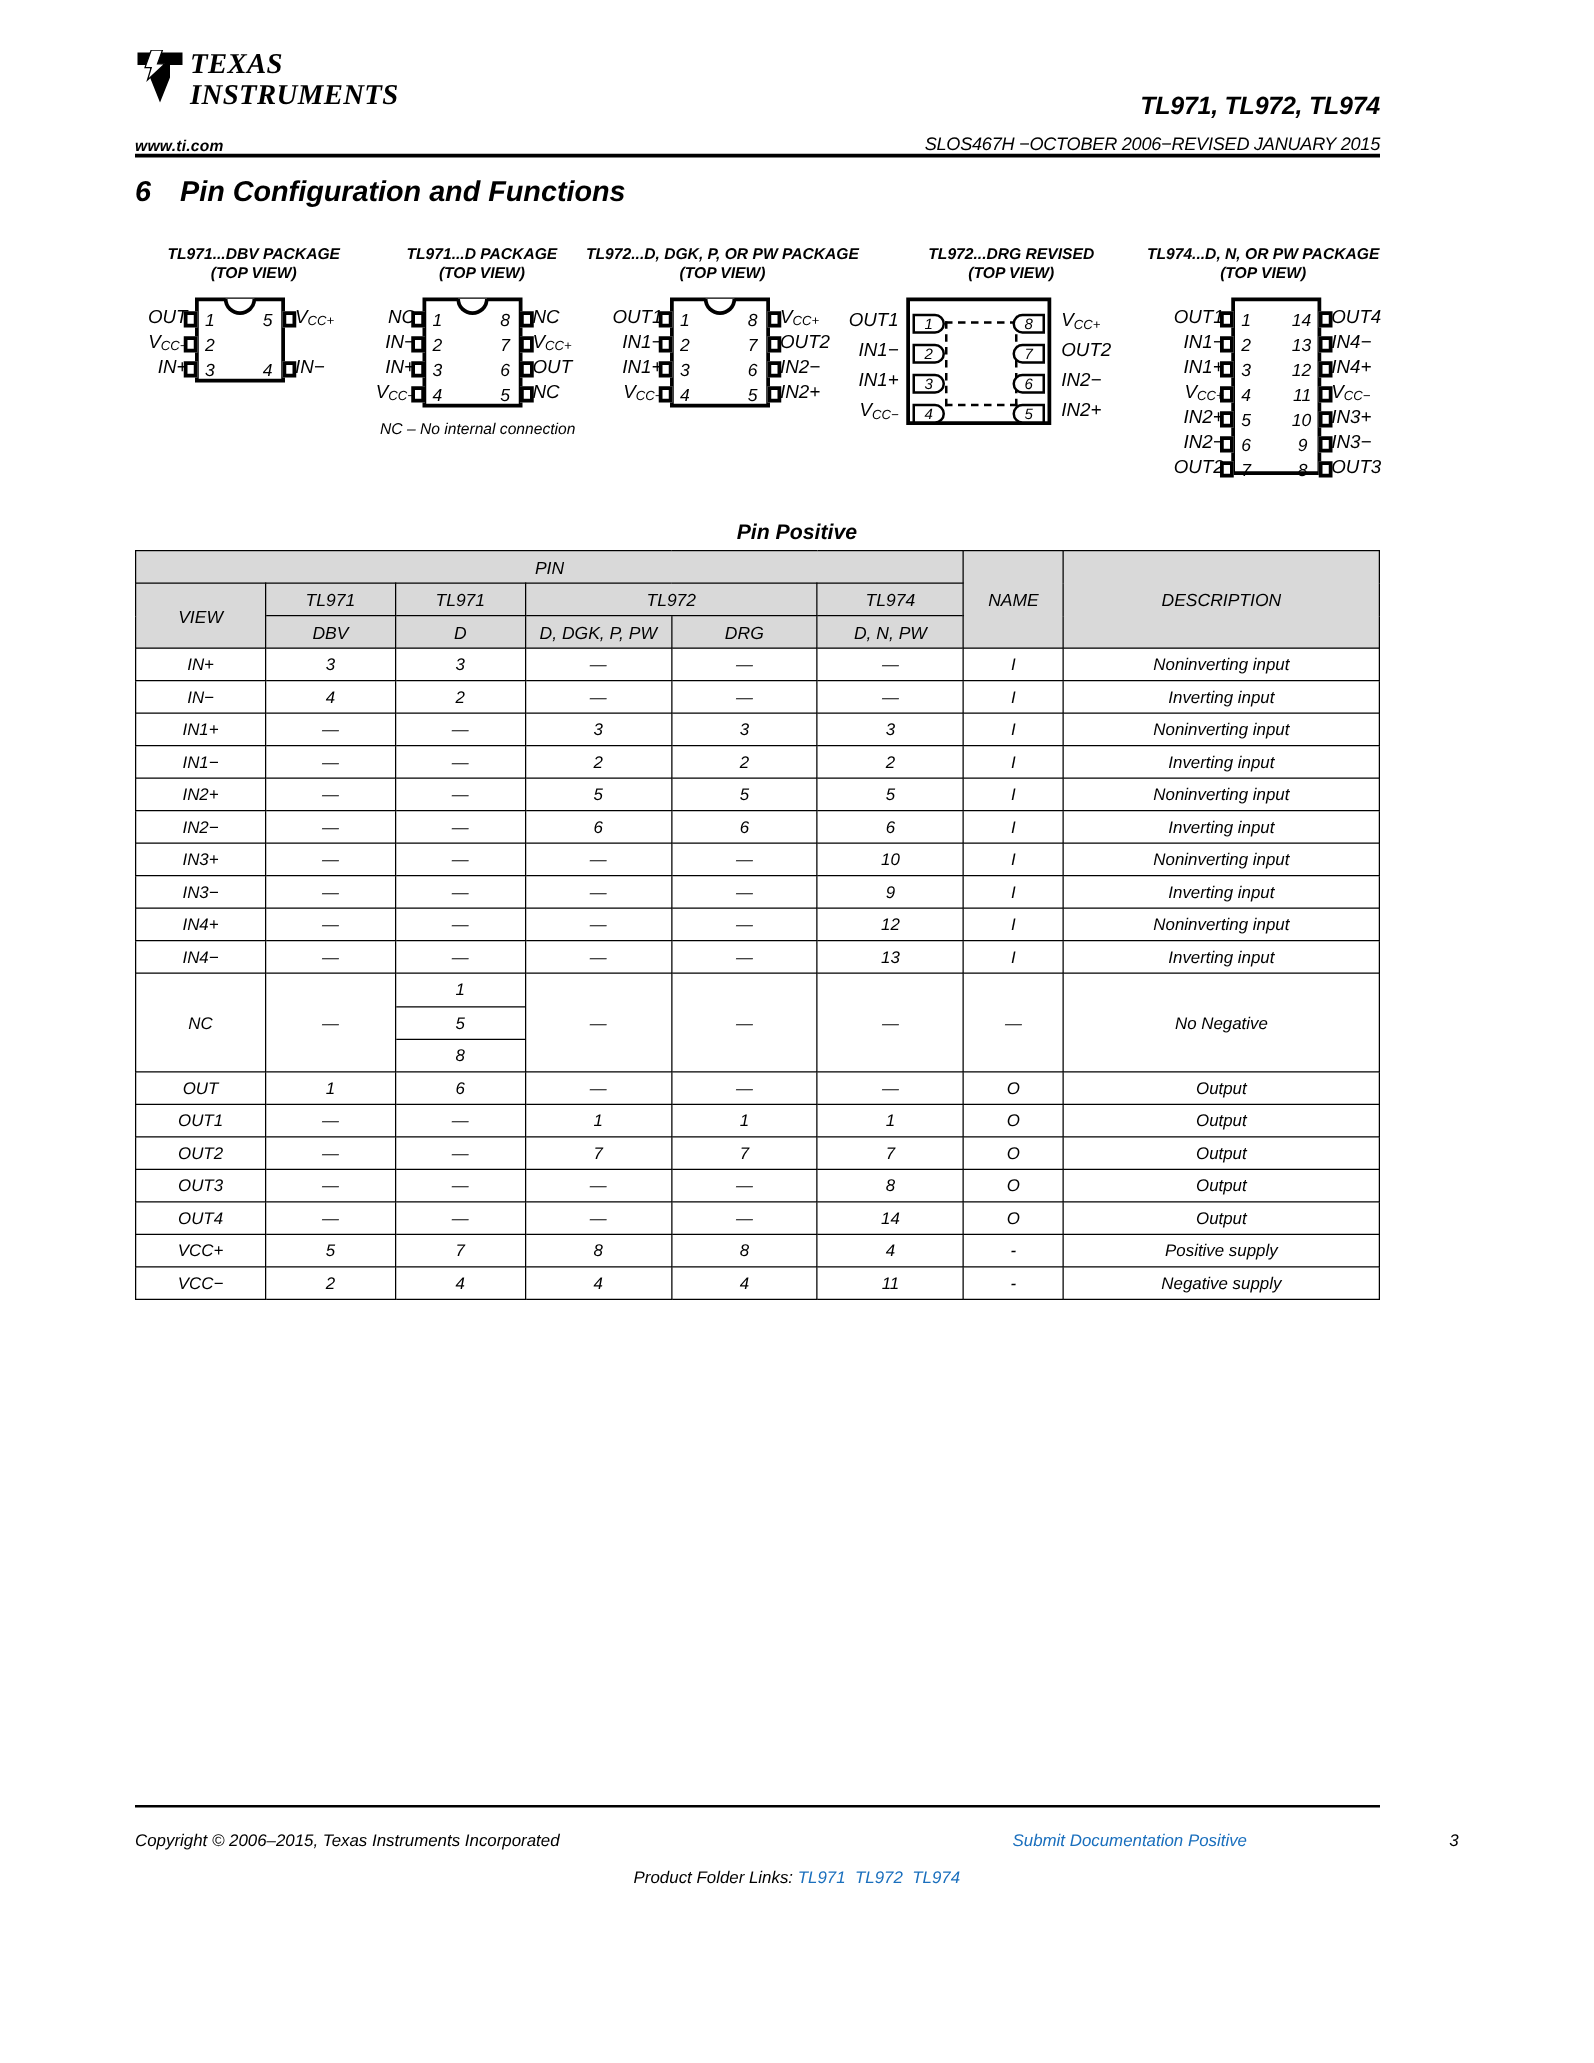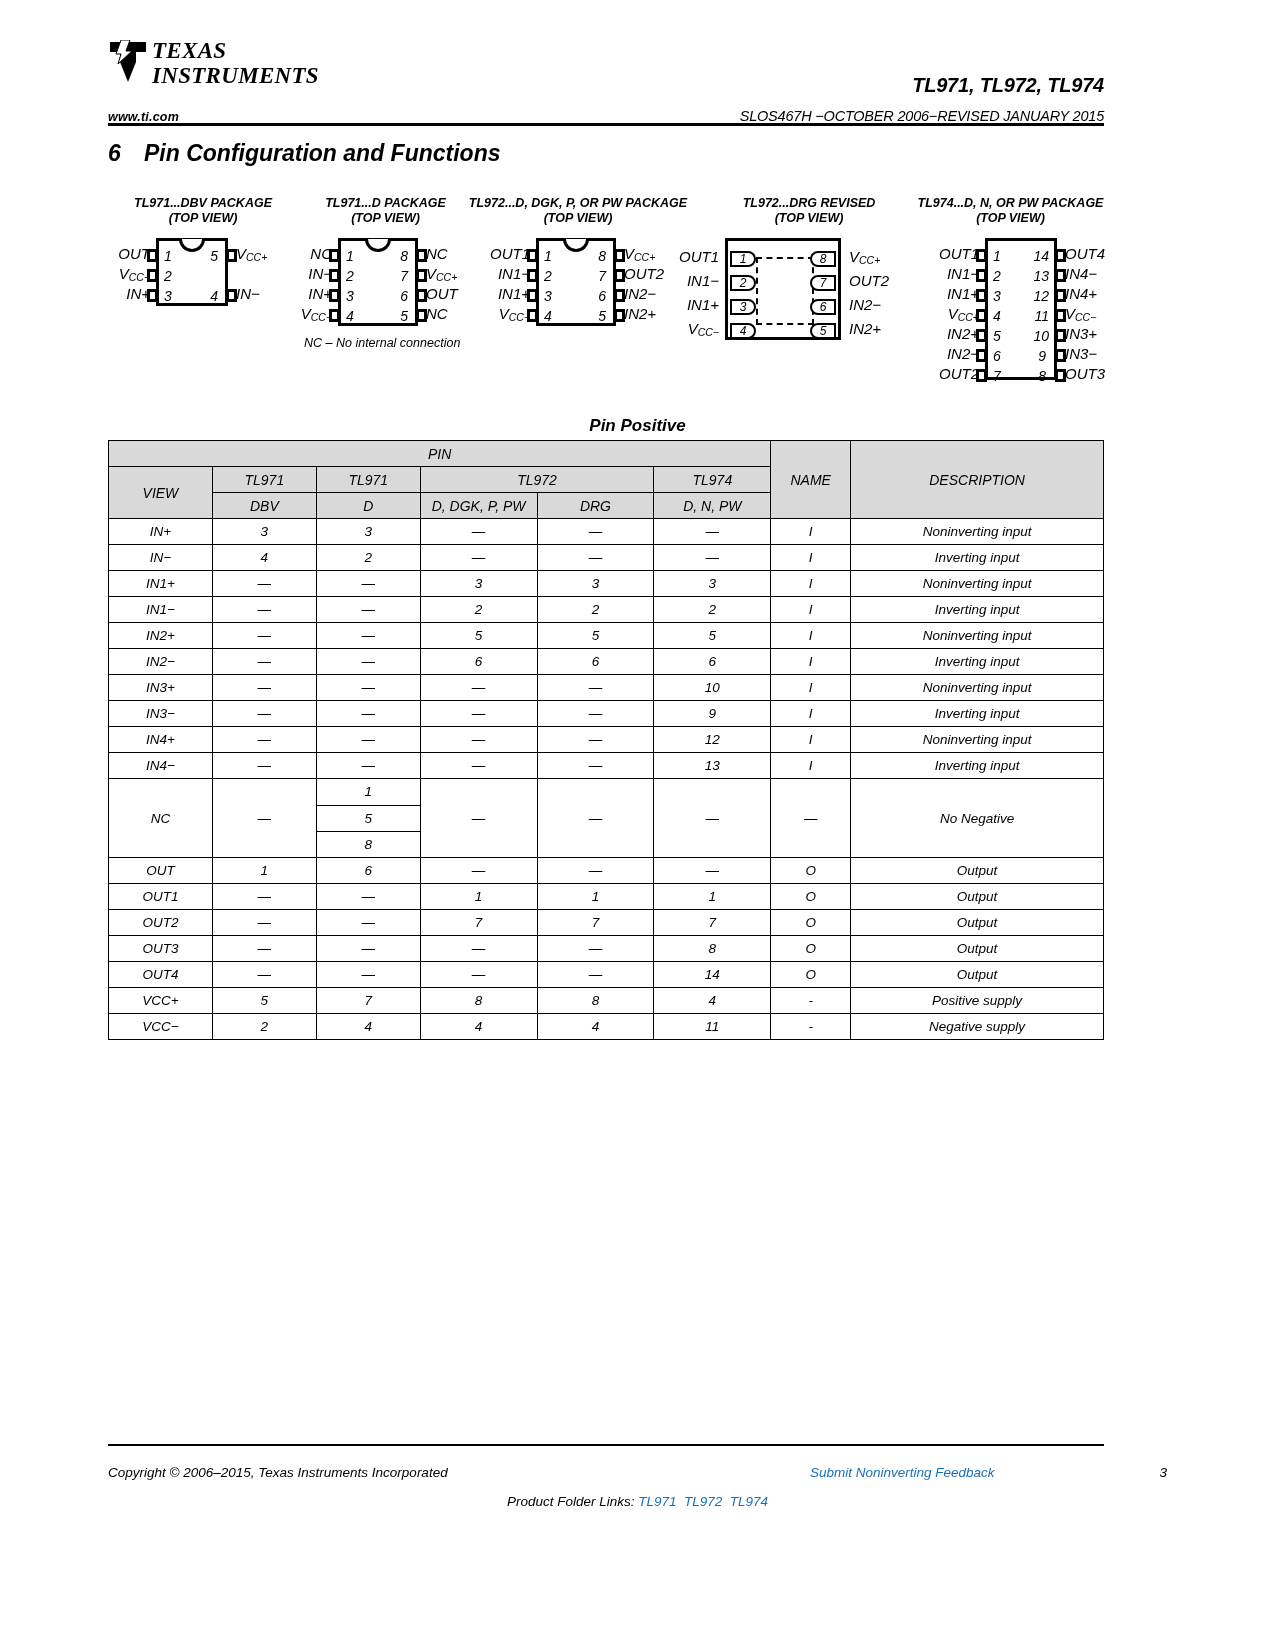"Submit Noninverting Feedback" div.foot-link { text: Noninverting Feedback -> Documentation Positive }
